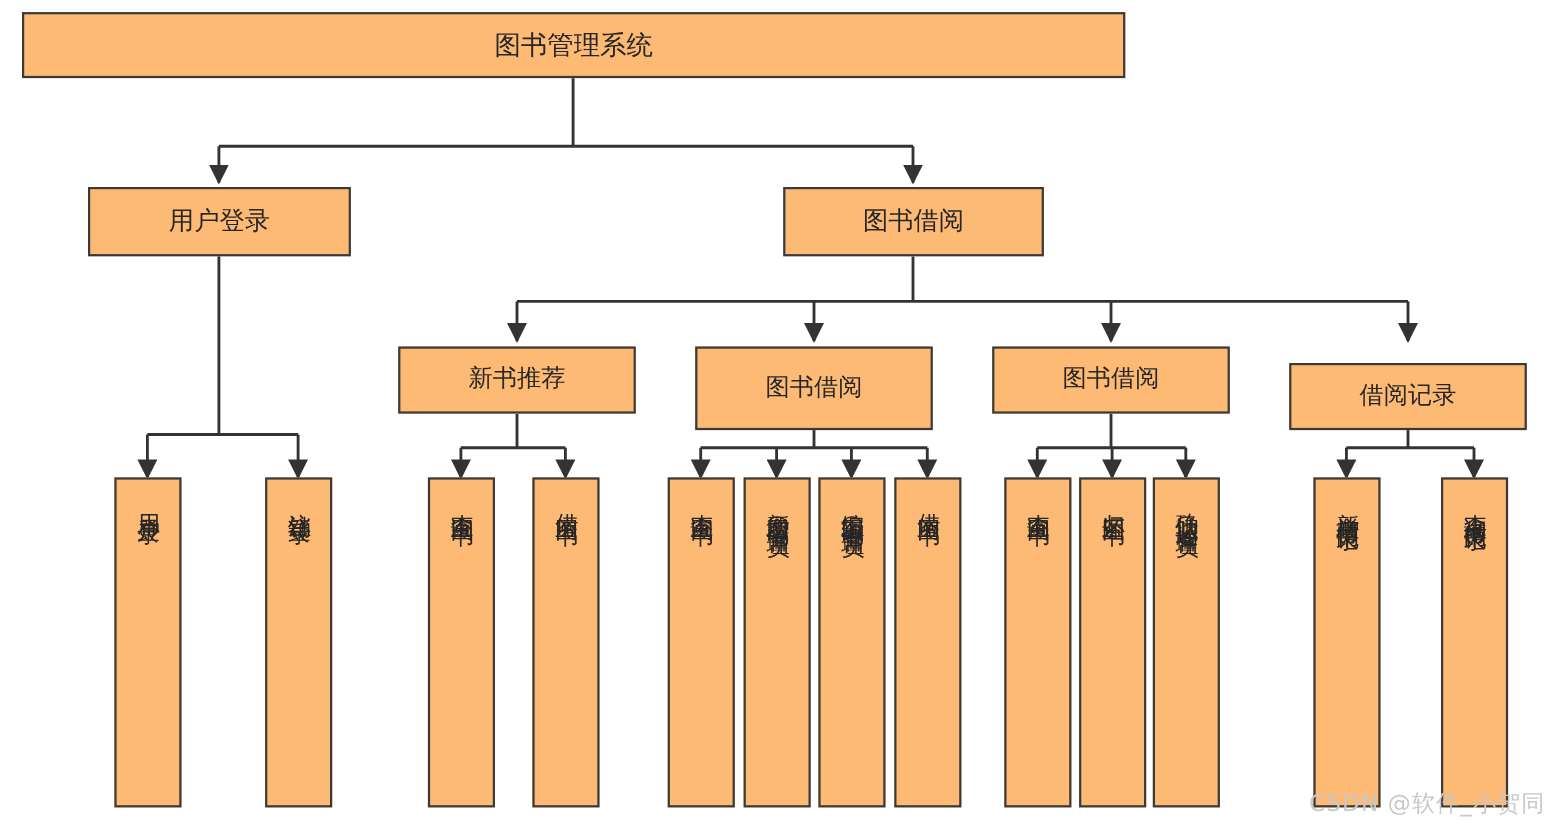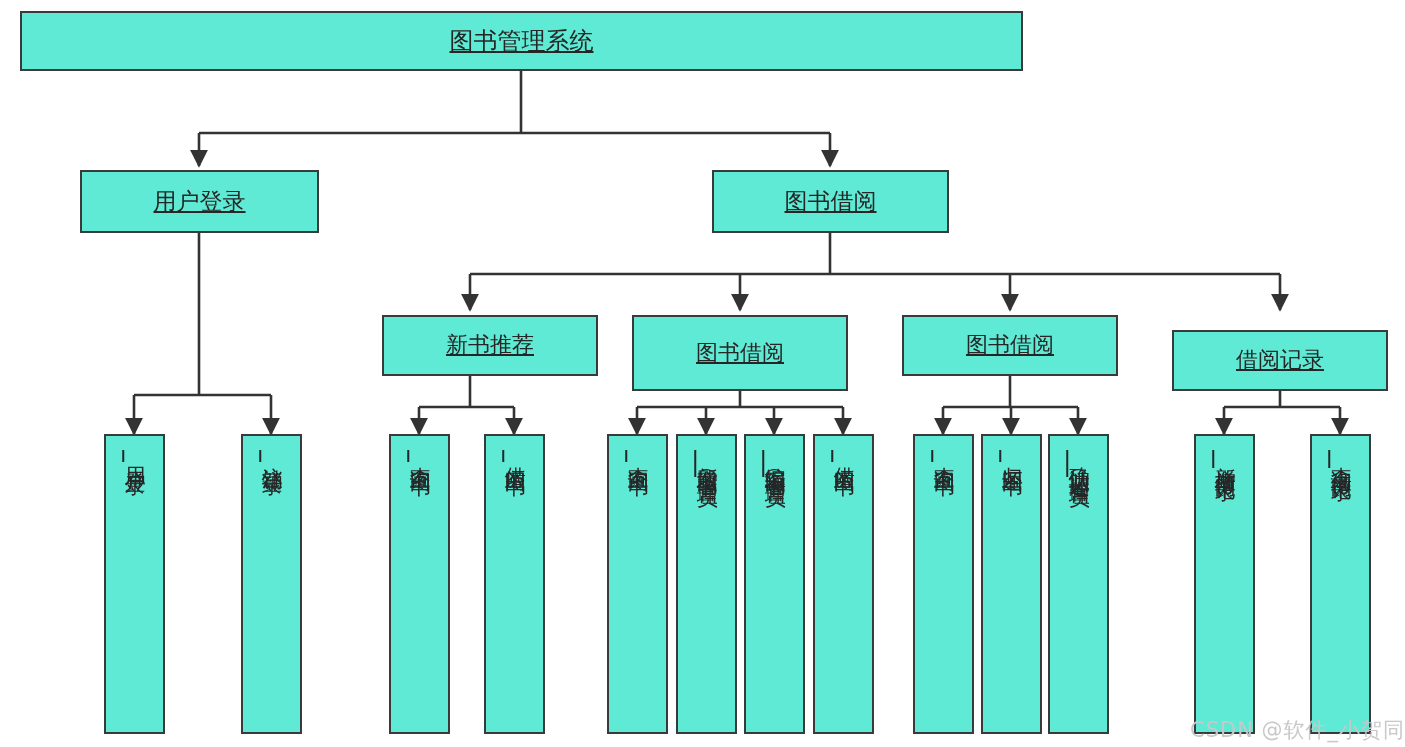"图书管理系统" .node { background: #5eead4 -> #fdba74; text-decoration: underline -> none }
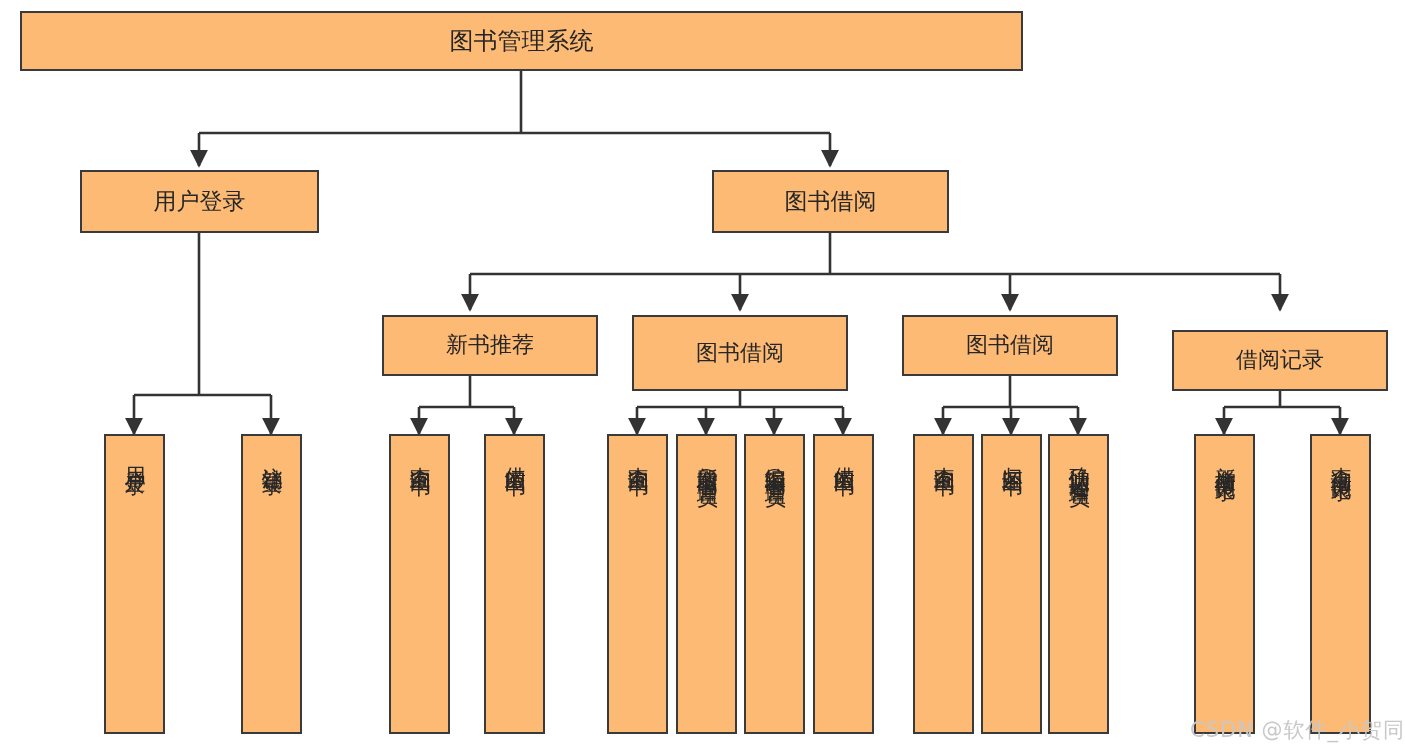"新书推荐" div.node { left: 382px -> 362px }
